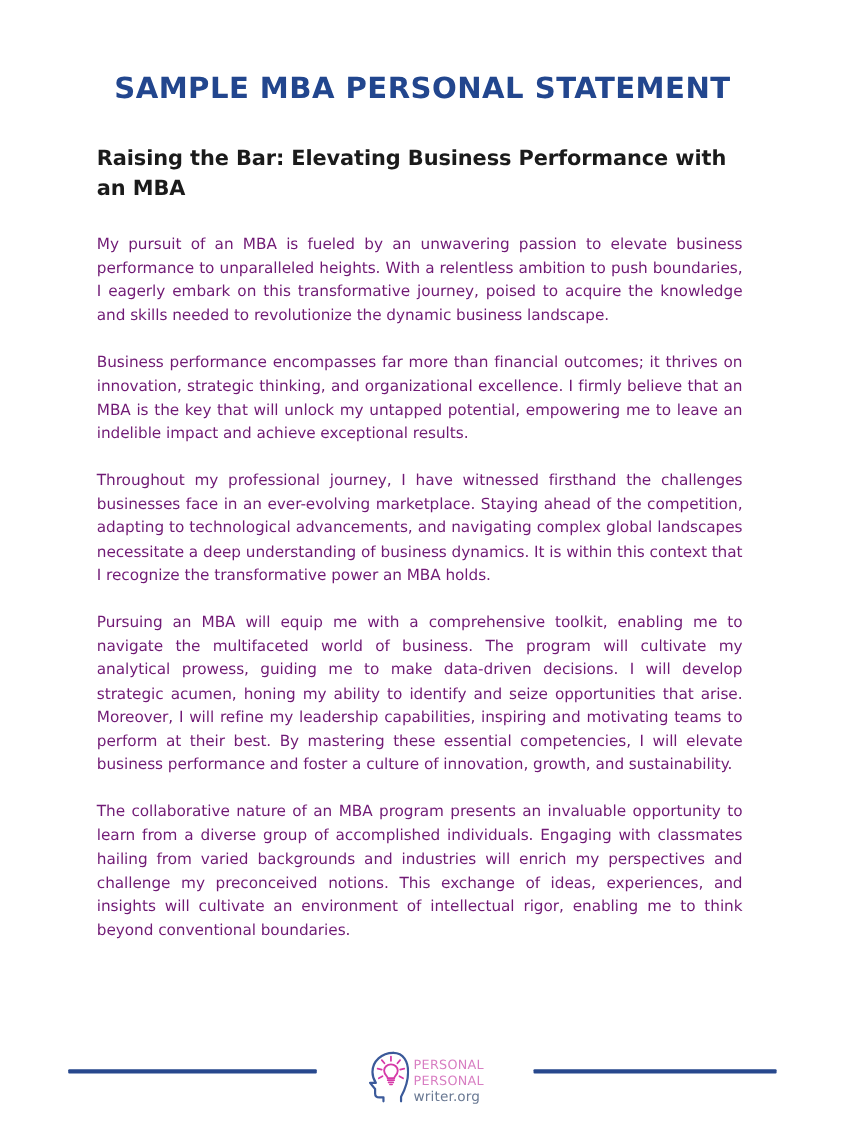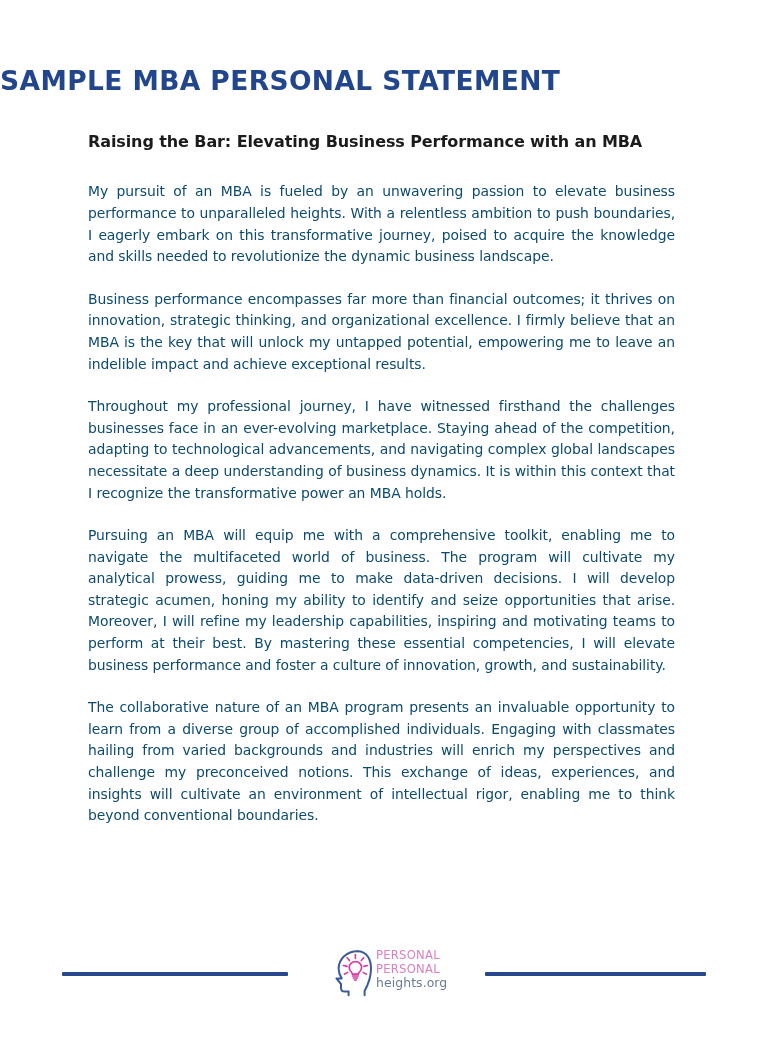"SAMPLE MBA PERSONAL STATEMENT" .doc-title { text-align: left -> center }
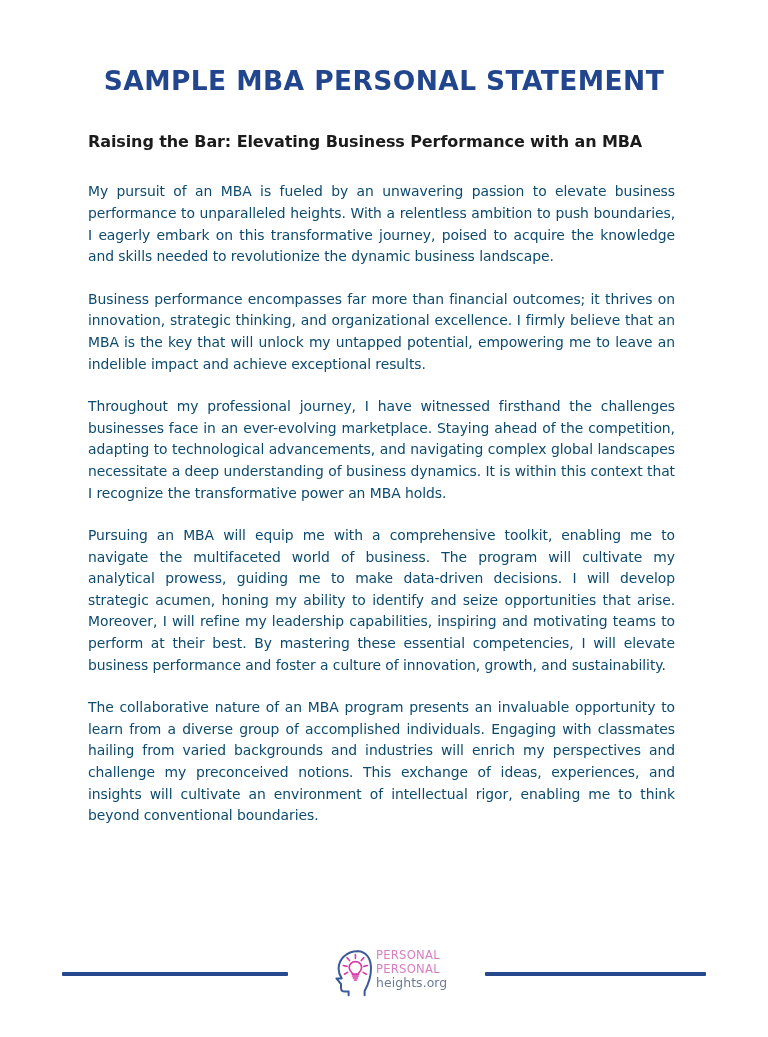"Raising the Bar: Elevating Business" .subheading { font-size: 16px -> 19px }
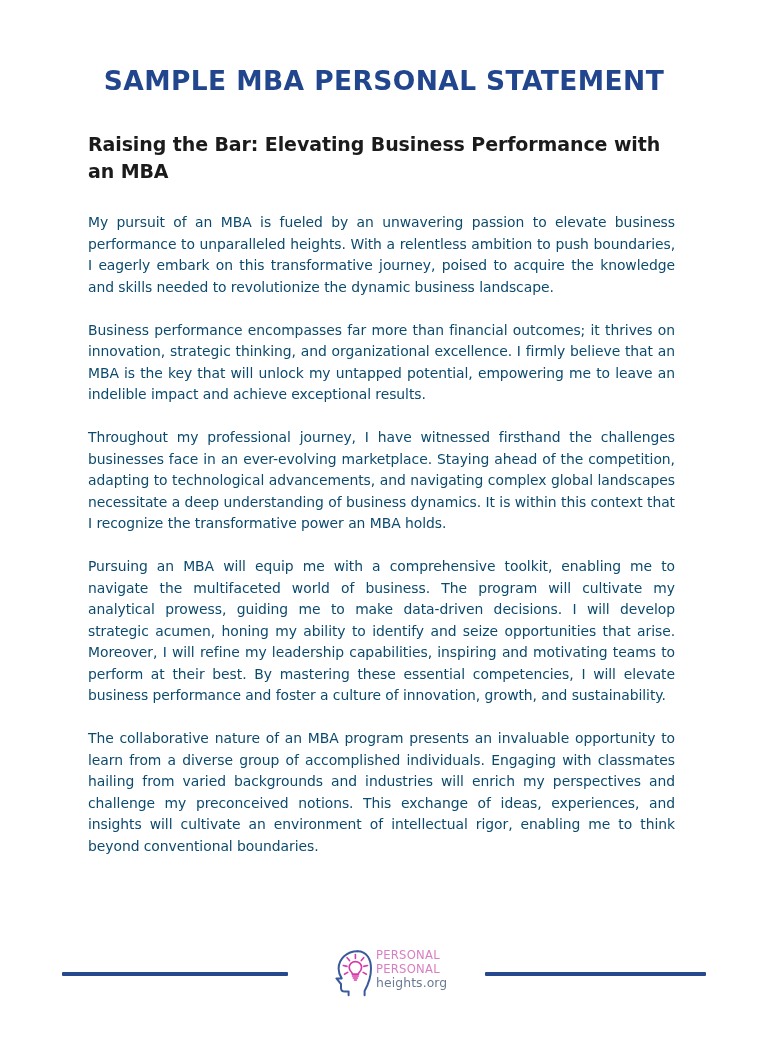"My pursuit of an MBA" .body-para { color: #0c4a6e -> #701a75 }
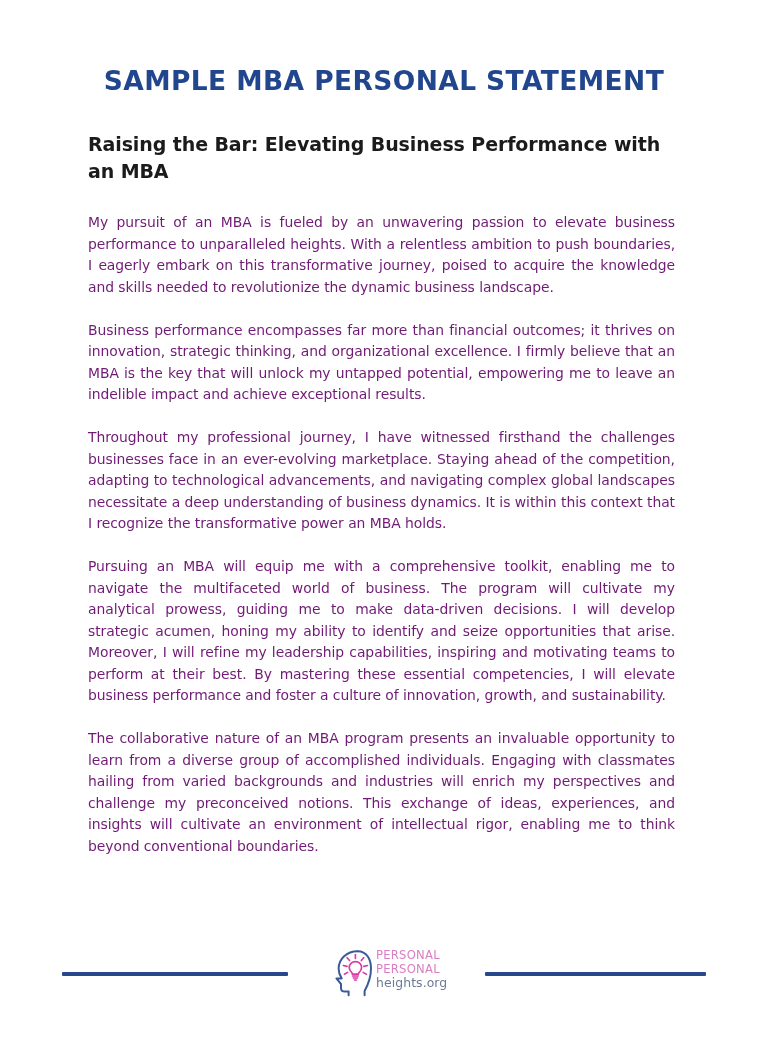"PERSONAL" .logo { align-items: flex-start -> flex-end }
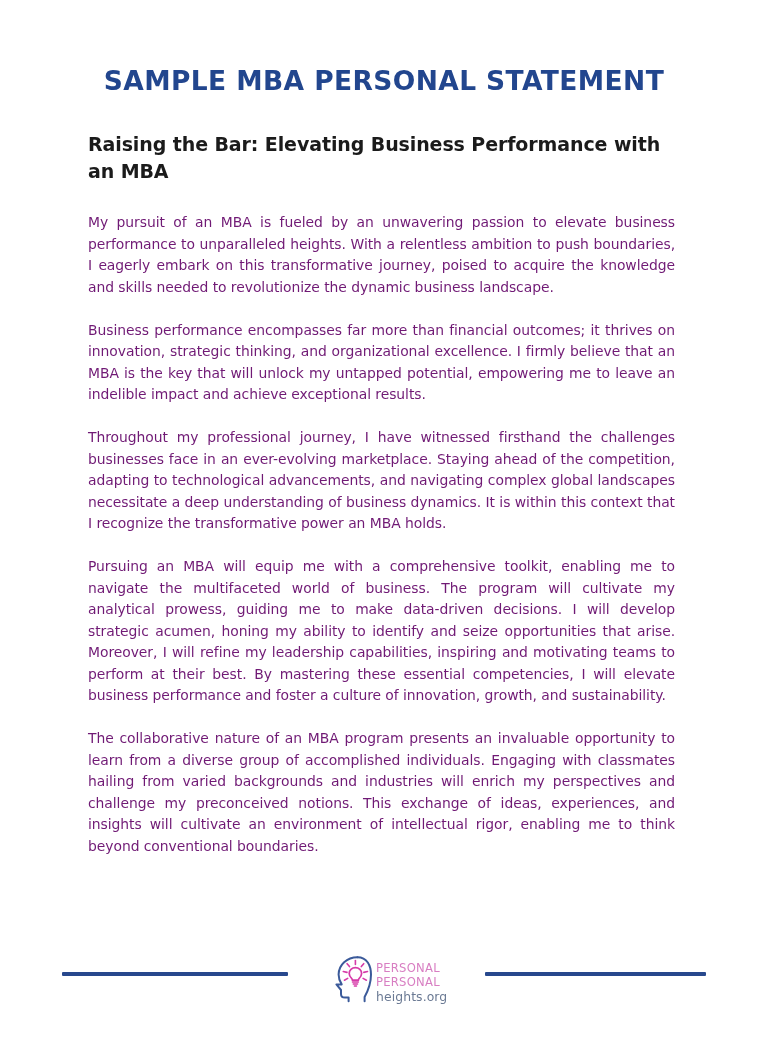"heights.org" span.logo-line3 { text: heights.org -> writer.org }
